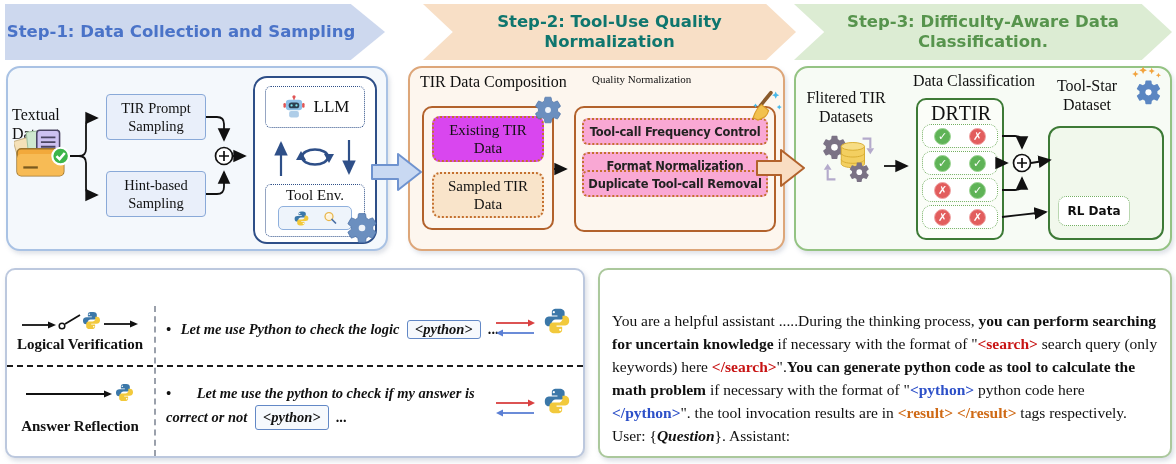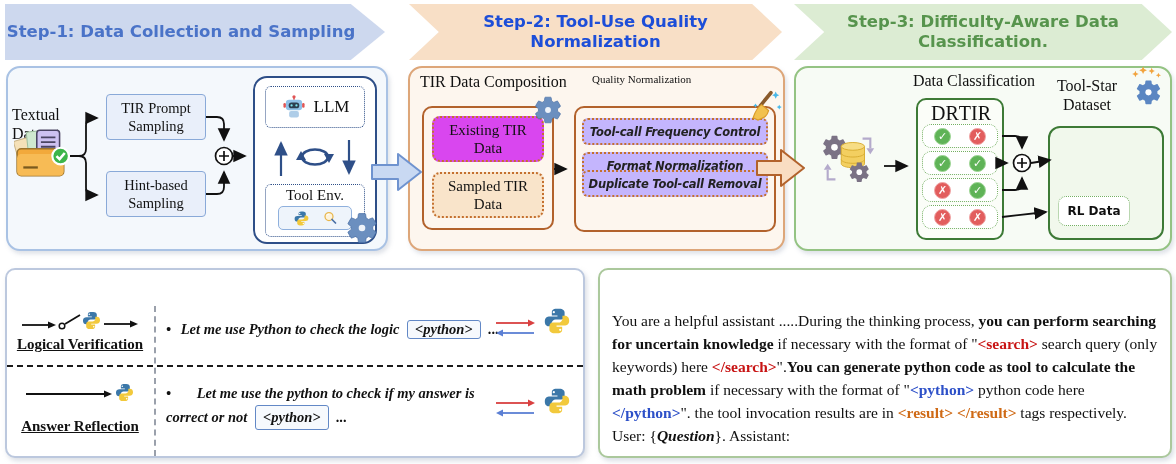"Step-2: Tool-Use Quality Normalization" #banner-2 { color: #1d4ed8 -> #0f766e; left: 409px -> 423px }
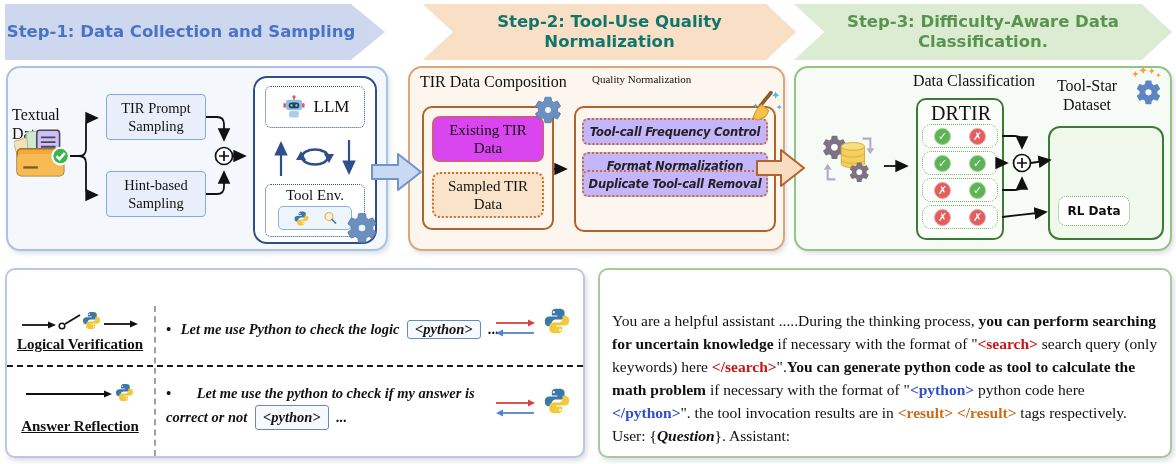"Flitered TIR Datasets" div.abs { html: none -> <div>Flitered TIR Datasets</div> }
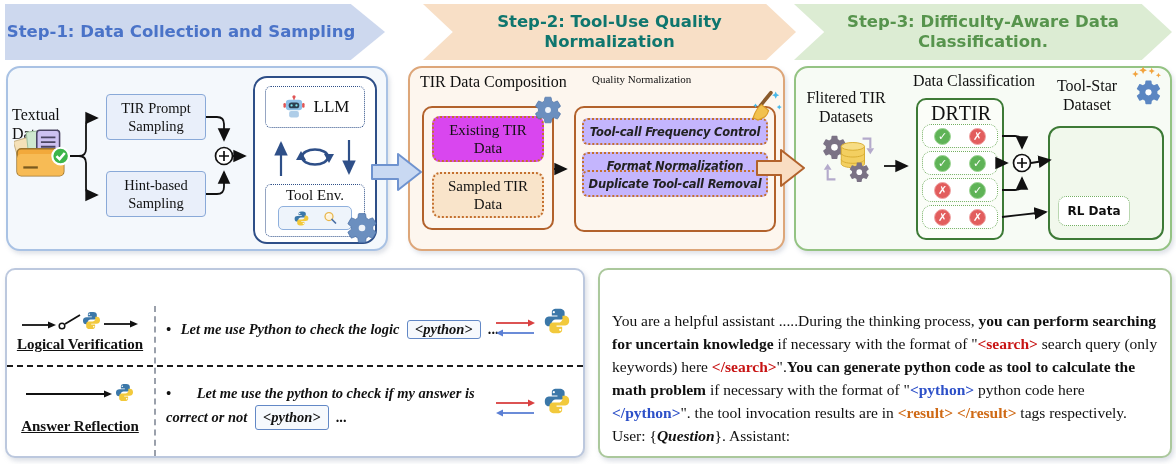"Tool-call Frequency Control" .qitem { background: #c4b5fd -> #f9a8d4; font-style: italic -> none }
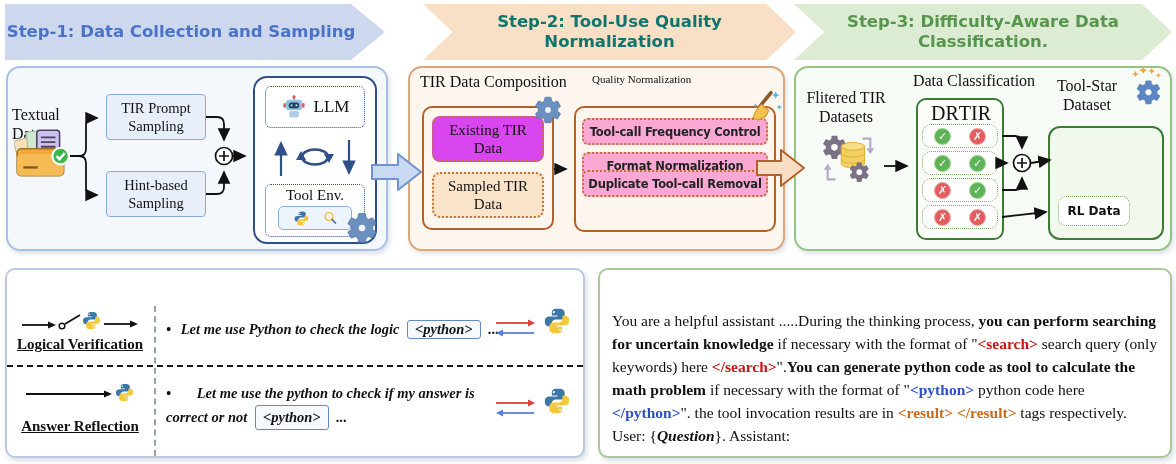"Logical Verification" .vlabel { text-decoration: underline -> none }
